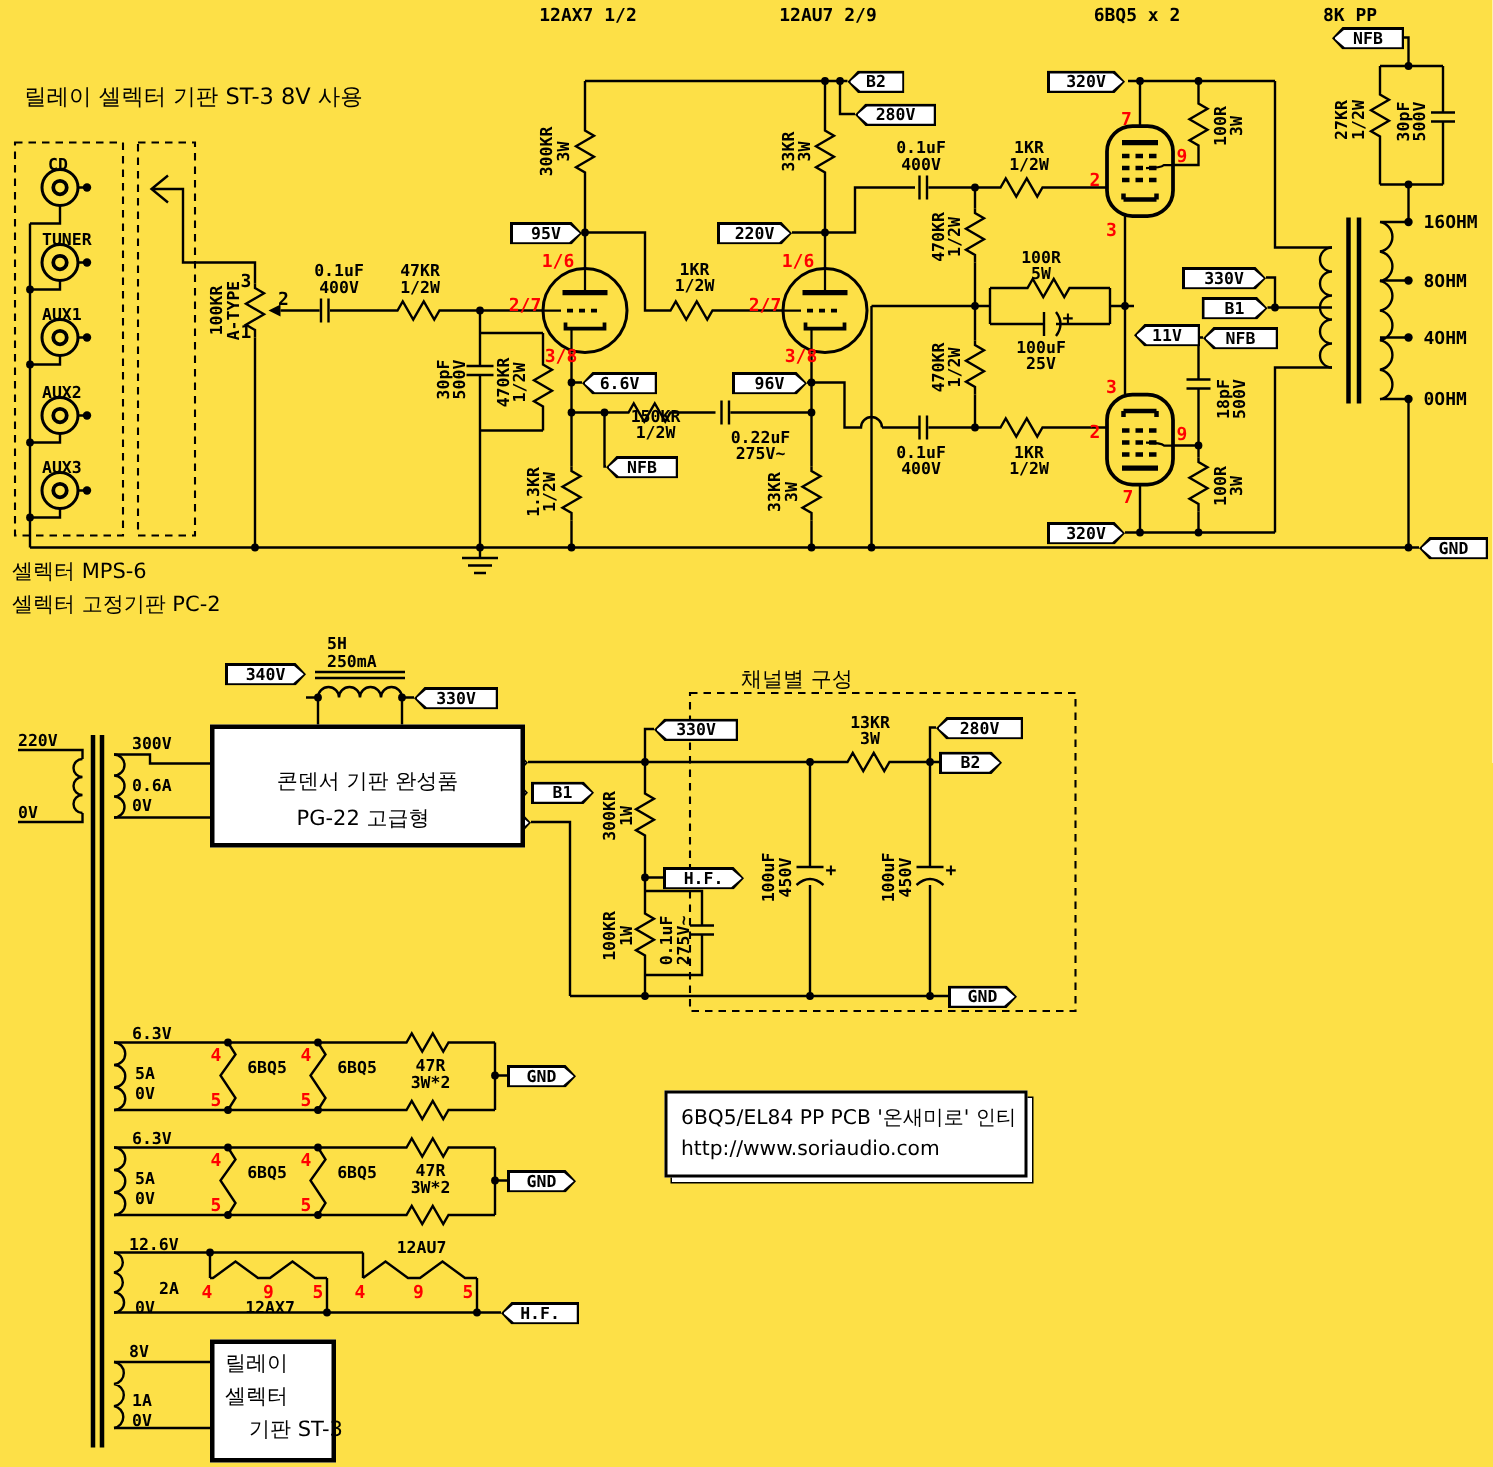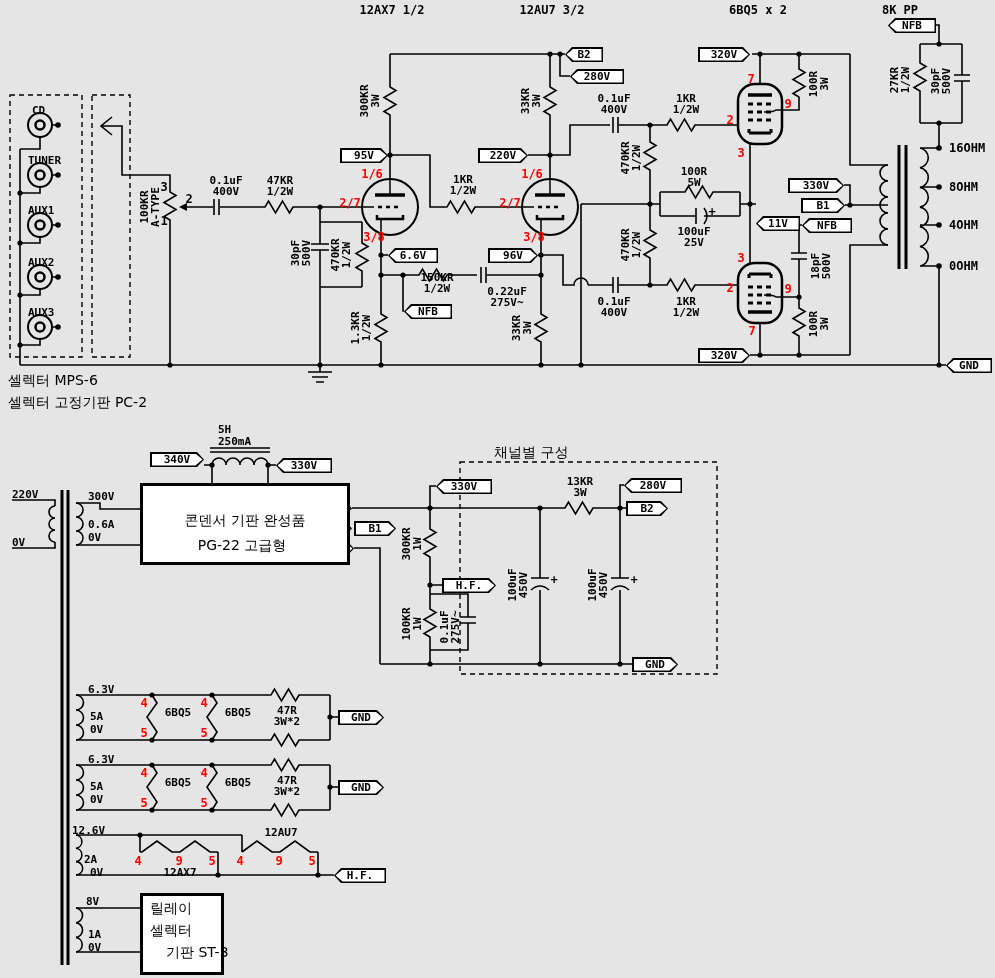"12AX7 1/2" #c { background: #e5e5e5 -> #fde047 }
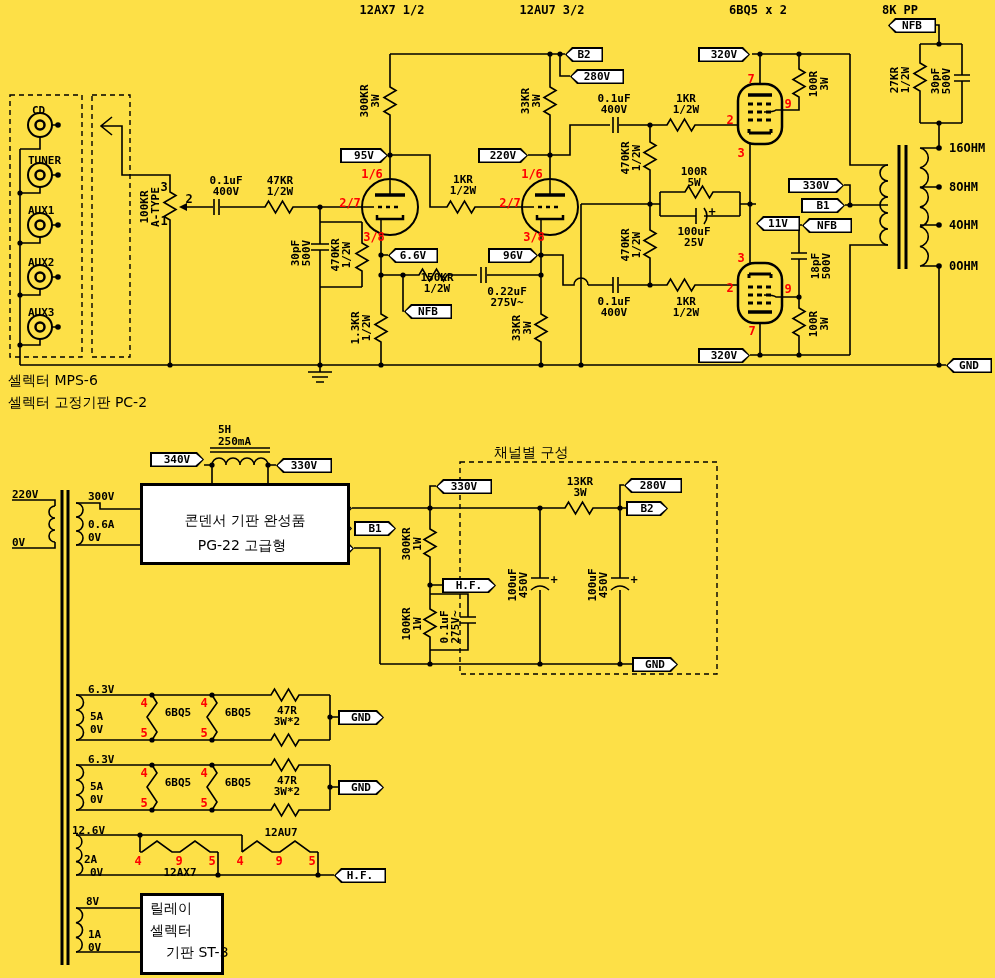"12AU7 3/2" div.L { text: 3/2 -> 2/9 }
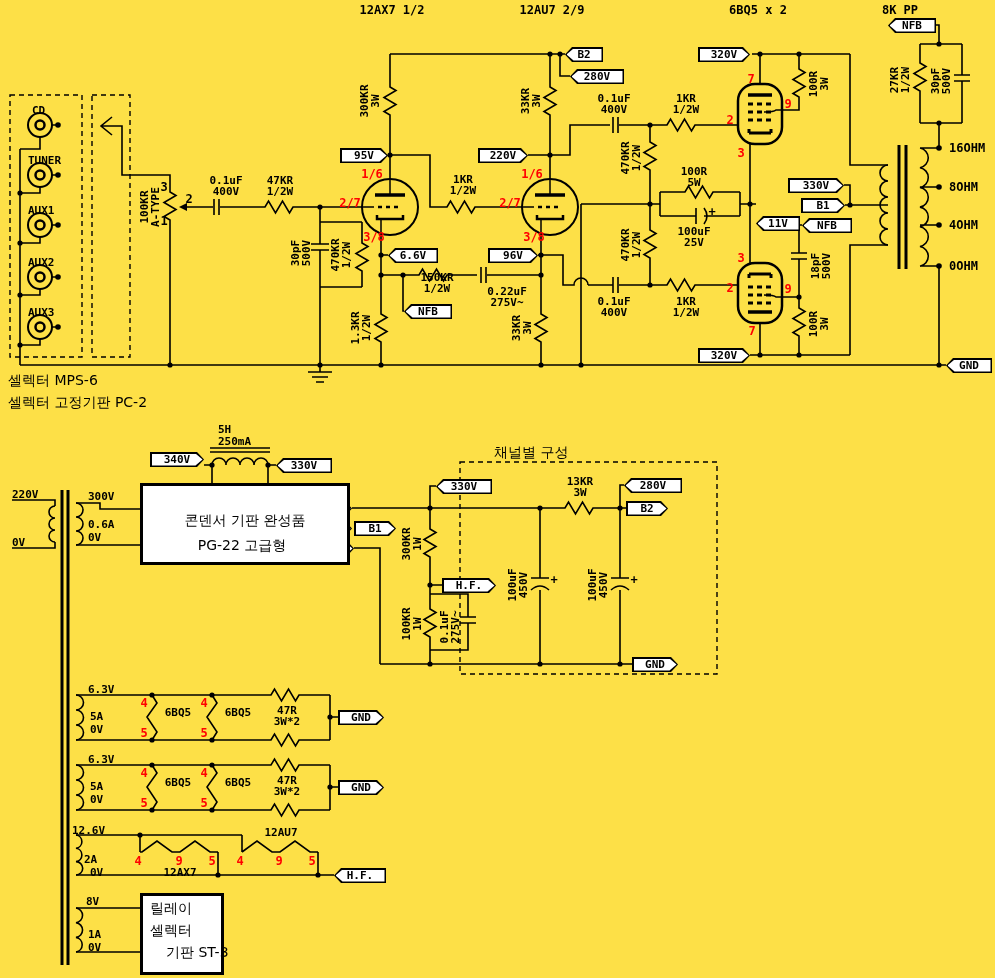"릴레이 셀렉터 기판 ST-3 8V" div.K { html: none -> <div>릴레이 셀렉터 기판 ST-3 8V 사용</div> }
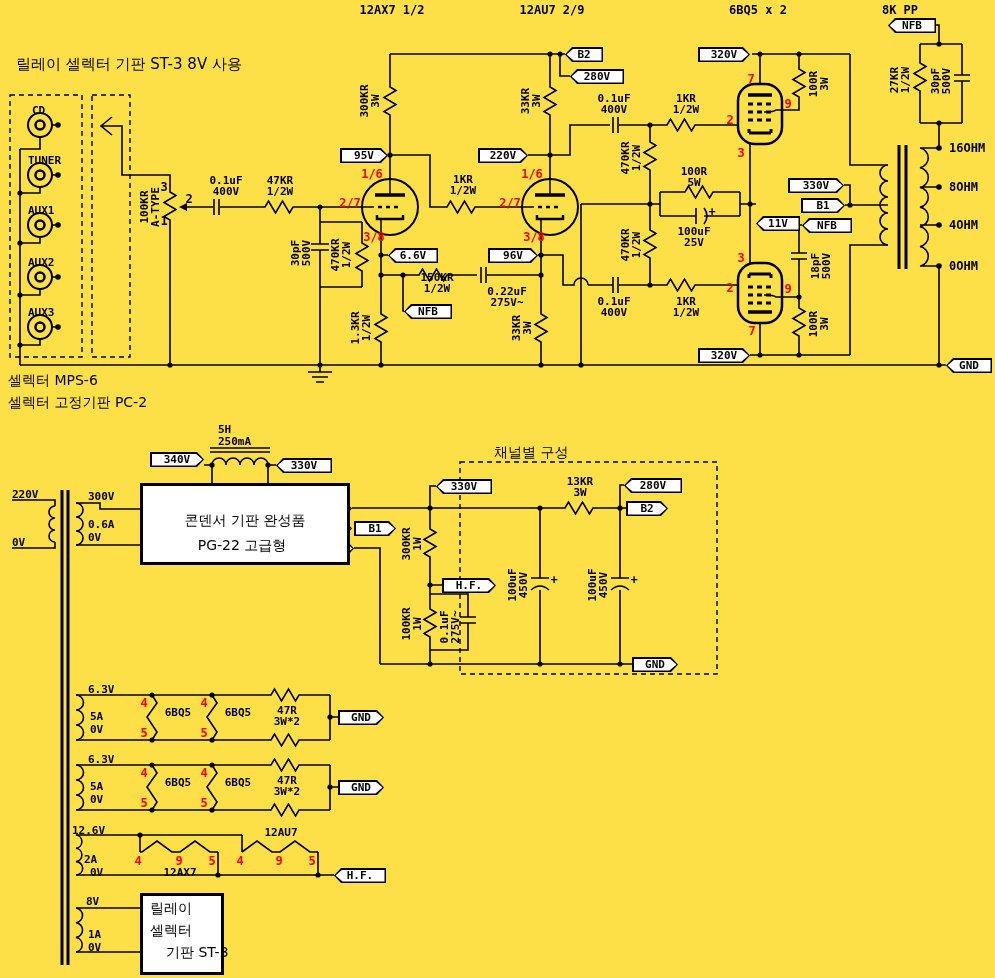"340V" div.flag { top: 452px -> 442px }
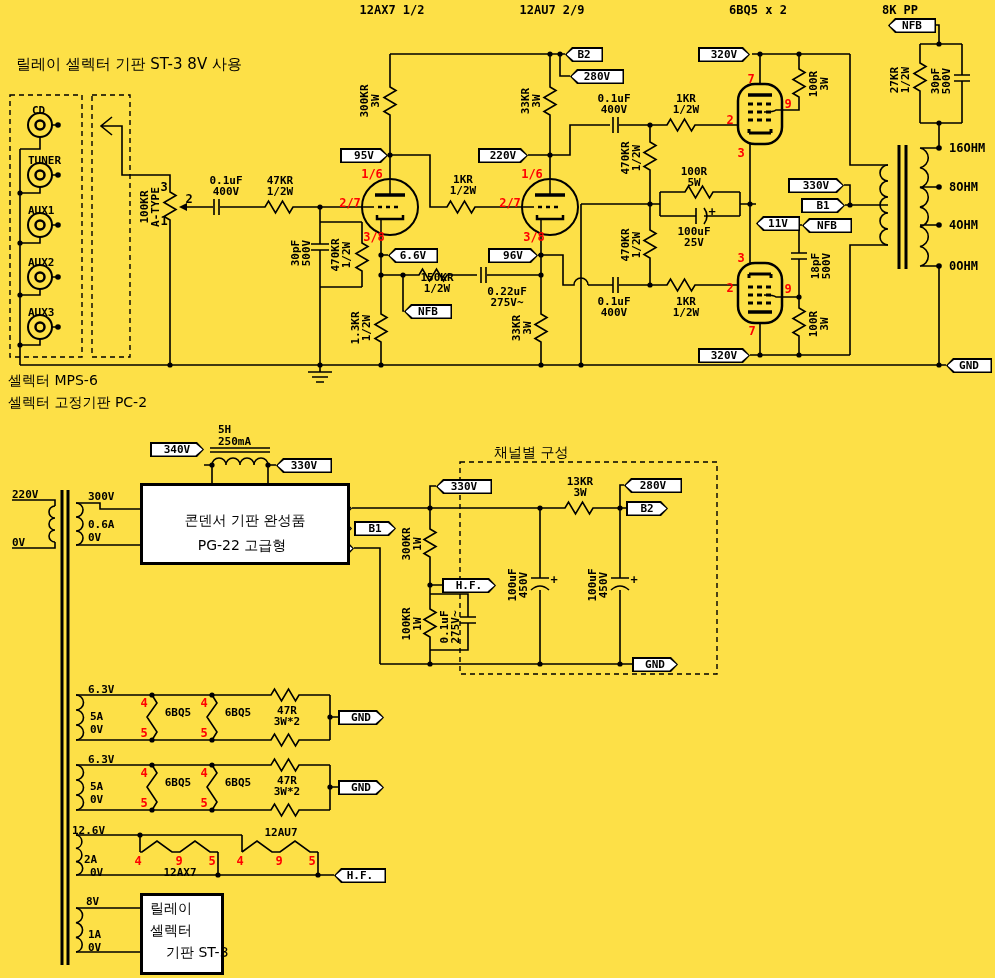"6BQ5/EL84 PP PCB '온새미로' 인티" div.info { html: none -> <div> <div>6BQ5/EL84 PP PCB '온새미로' 인티</div> <div>http://www.soriaudio.com</div> </div> }
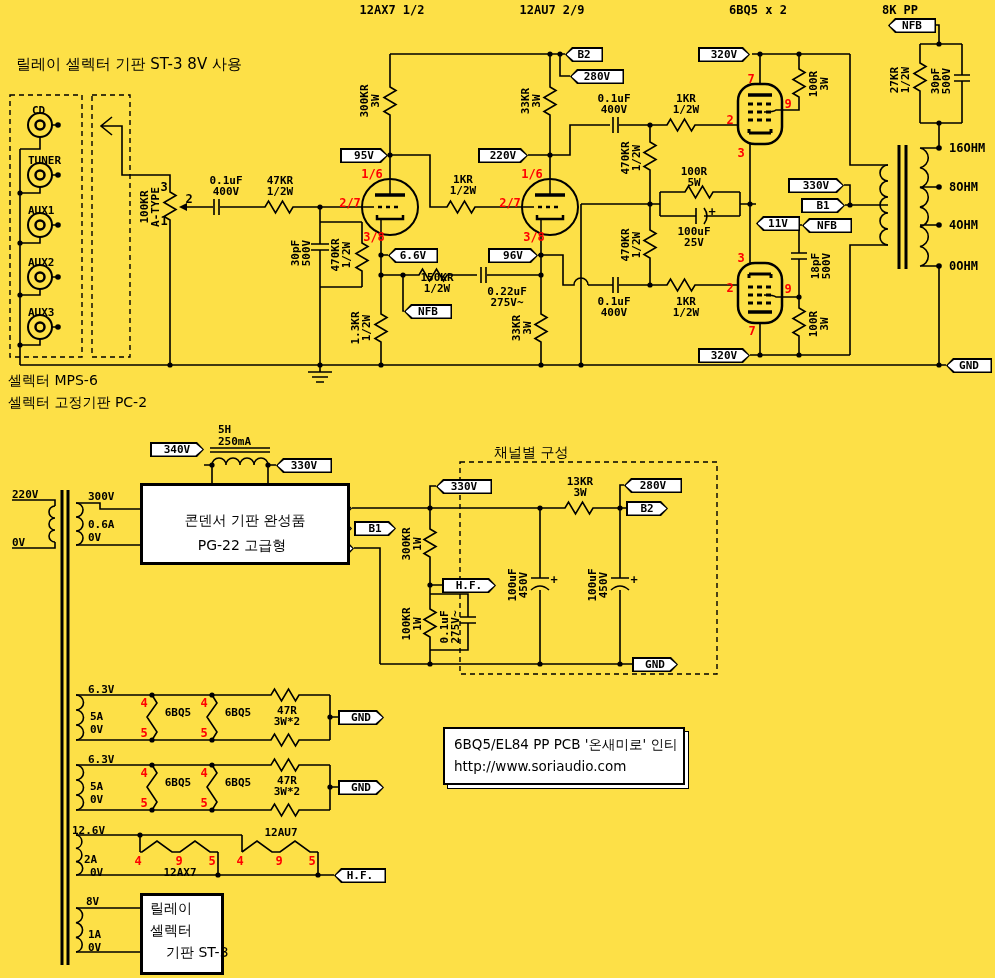"12.6V" div.T { left: 72px -> 86px }
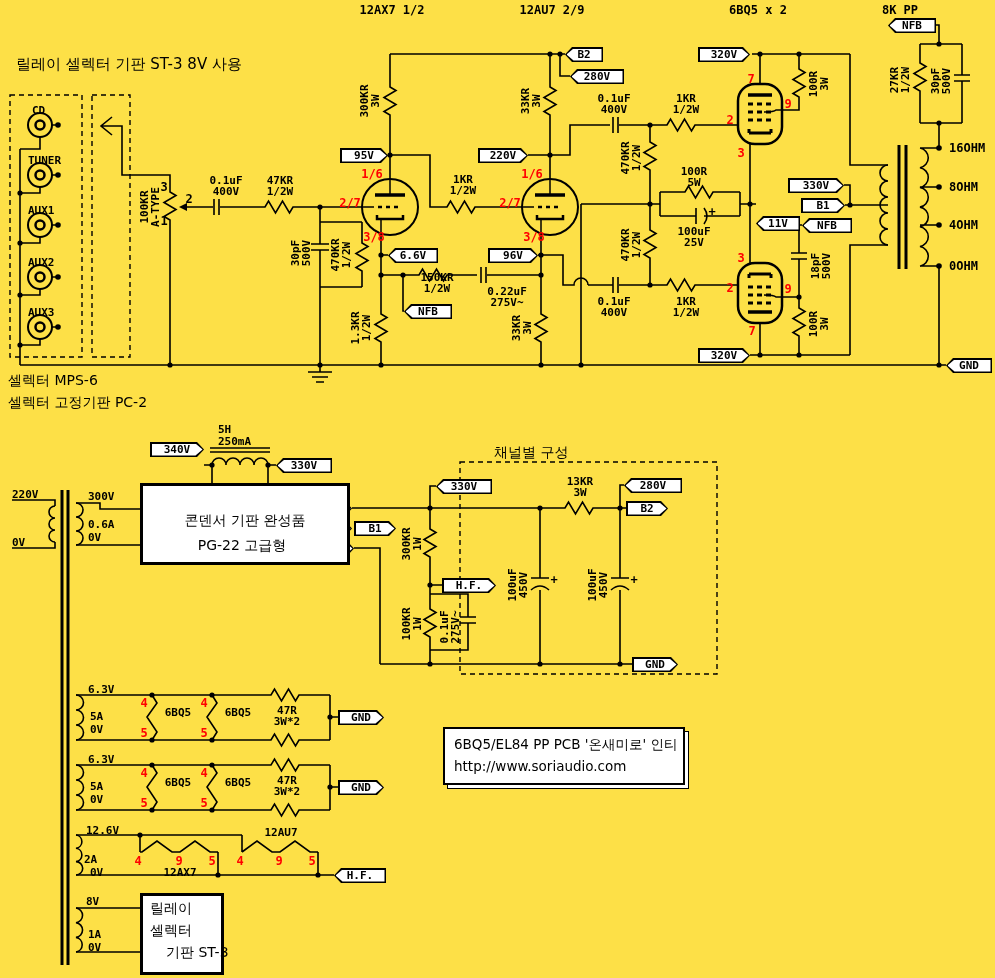"2A" div.T { left: 84px -> 106px }
